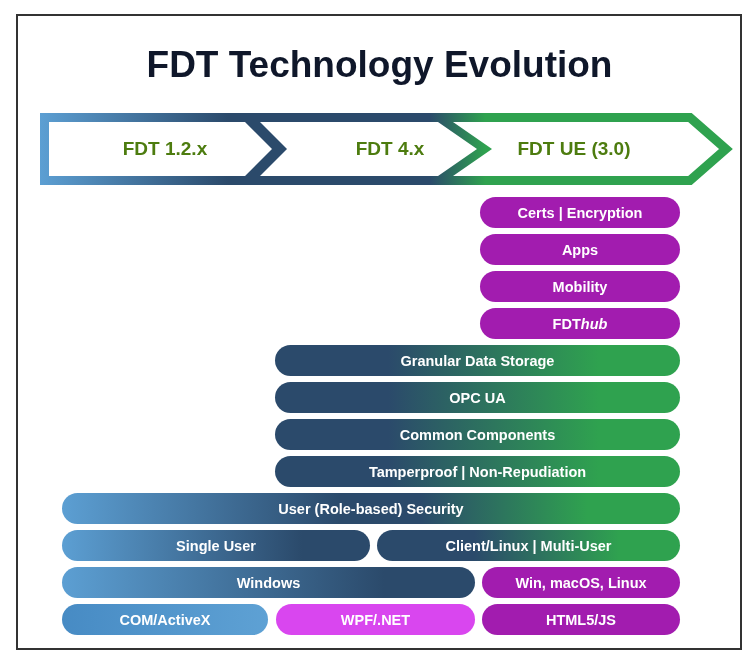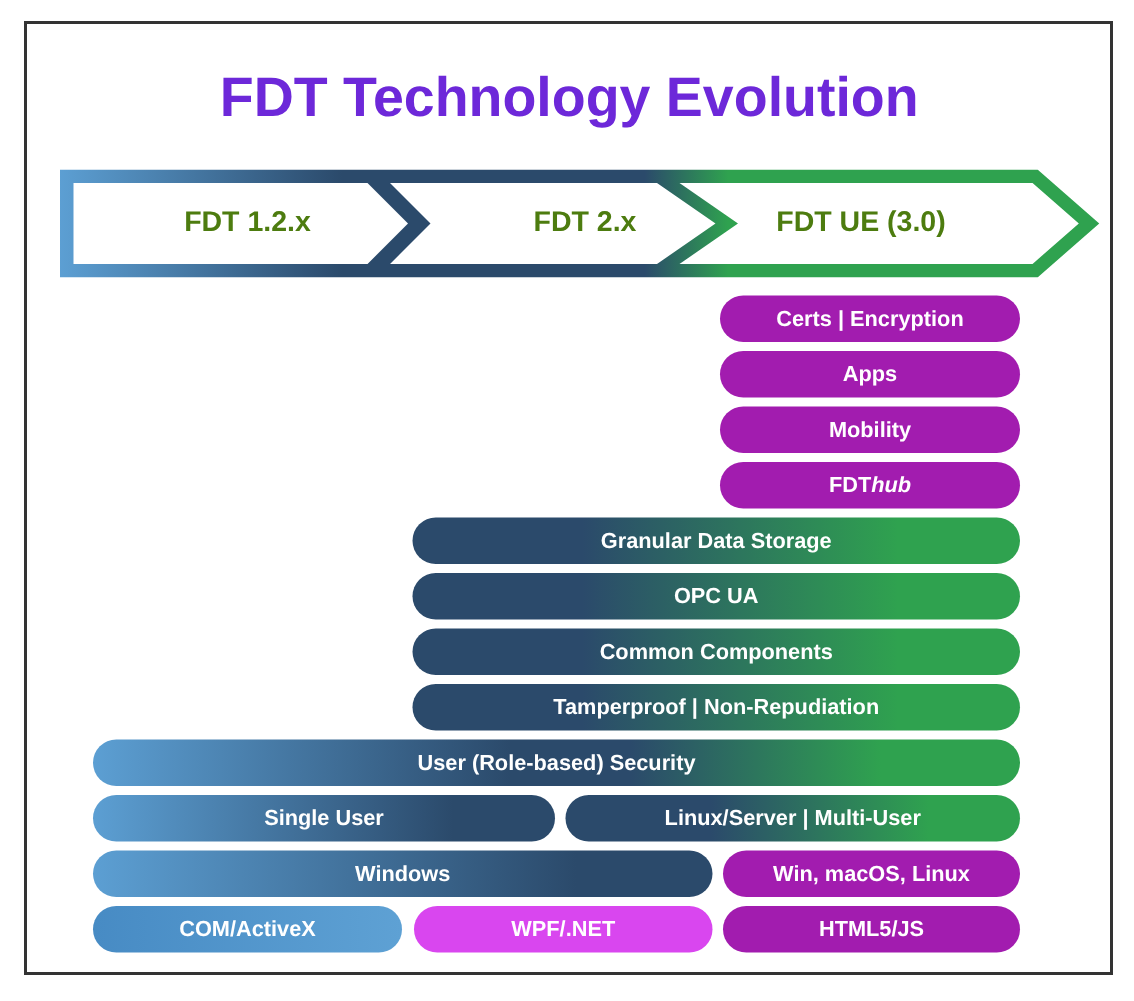"FDT Technology Evolution" .title { color: #6d28d9 -> #0f172a }
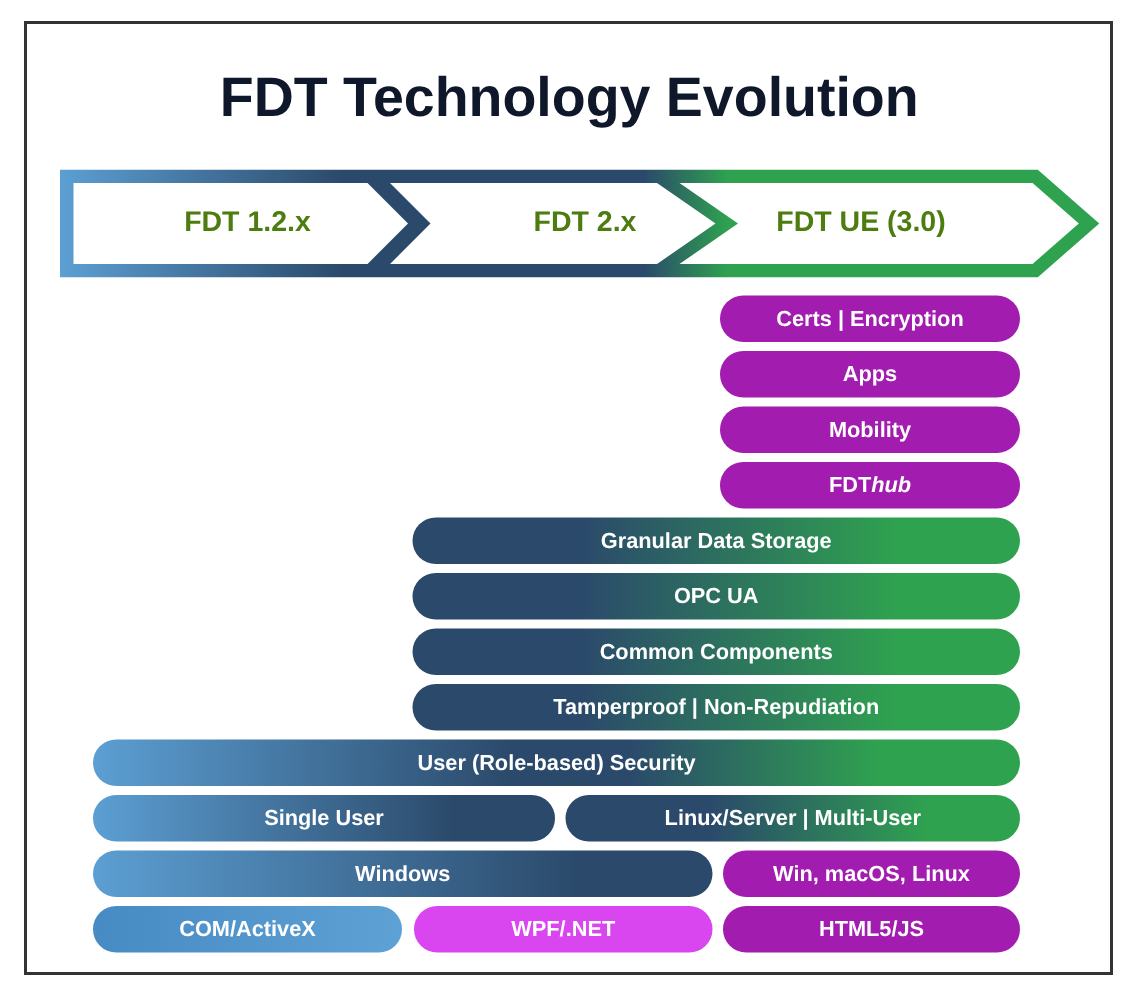"FDT 2.x" div.band-label { text: 2.x -> 4.x }
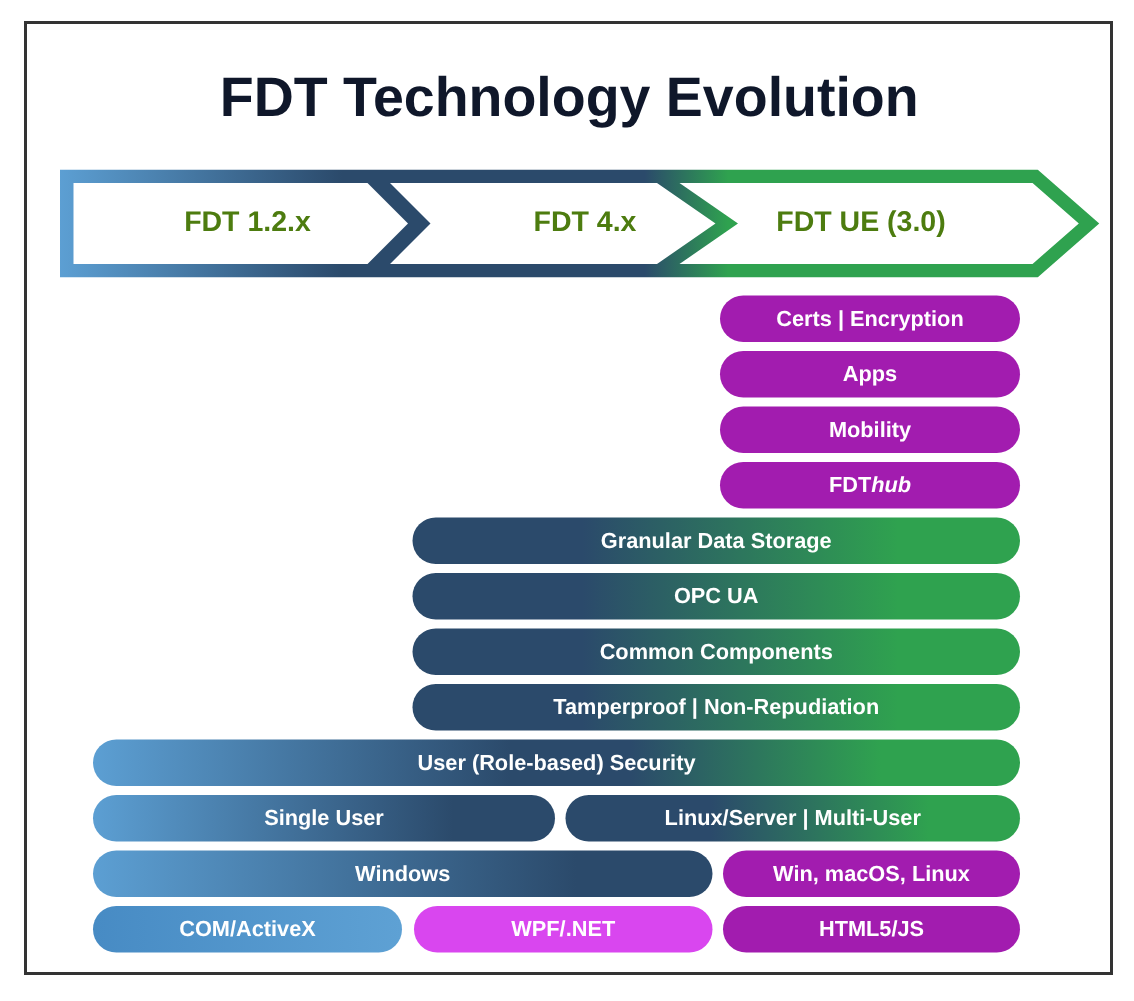"Linux/Server | Multi-User" div.pill { text: Linux/Server -> Client/Linux }
